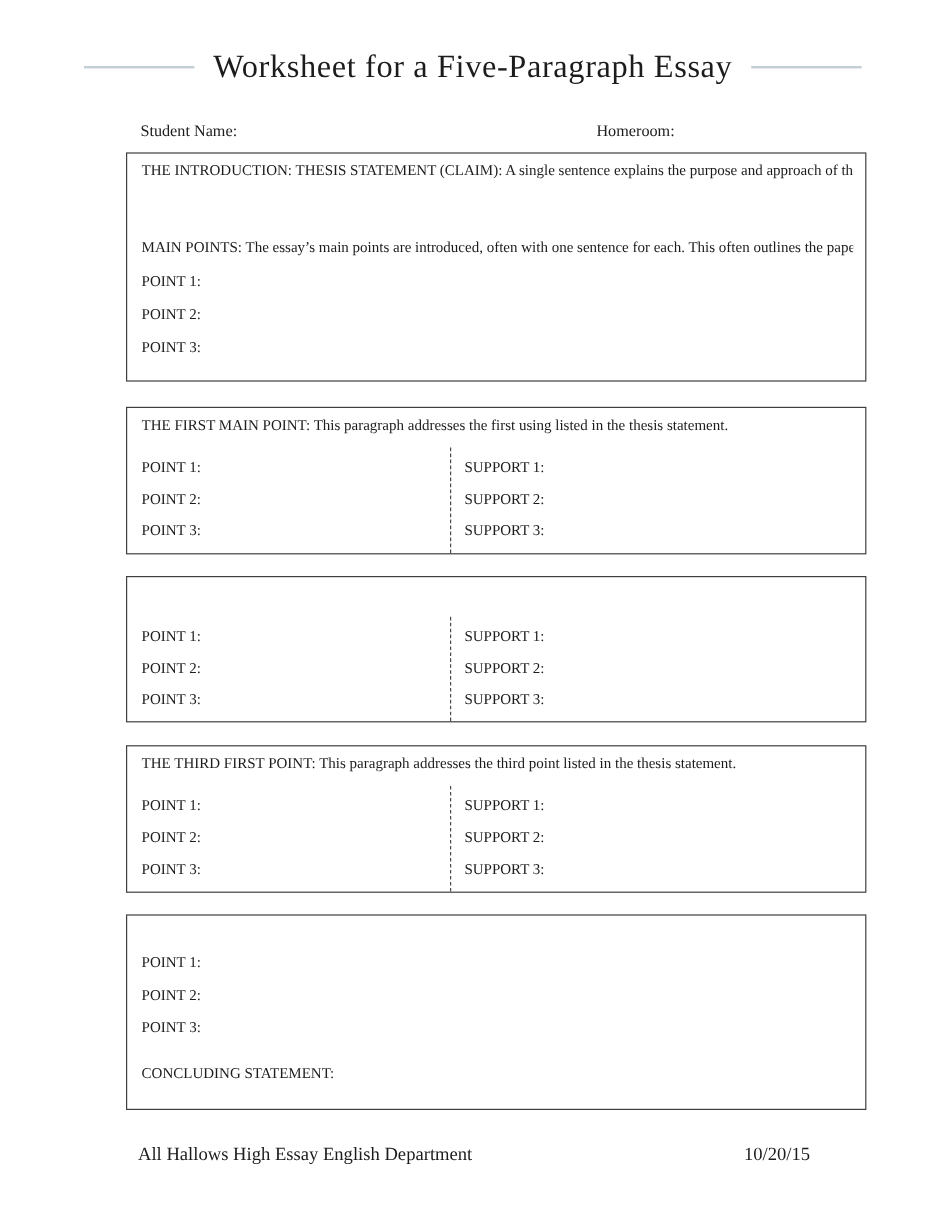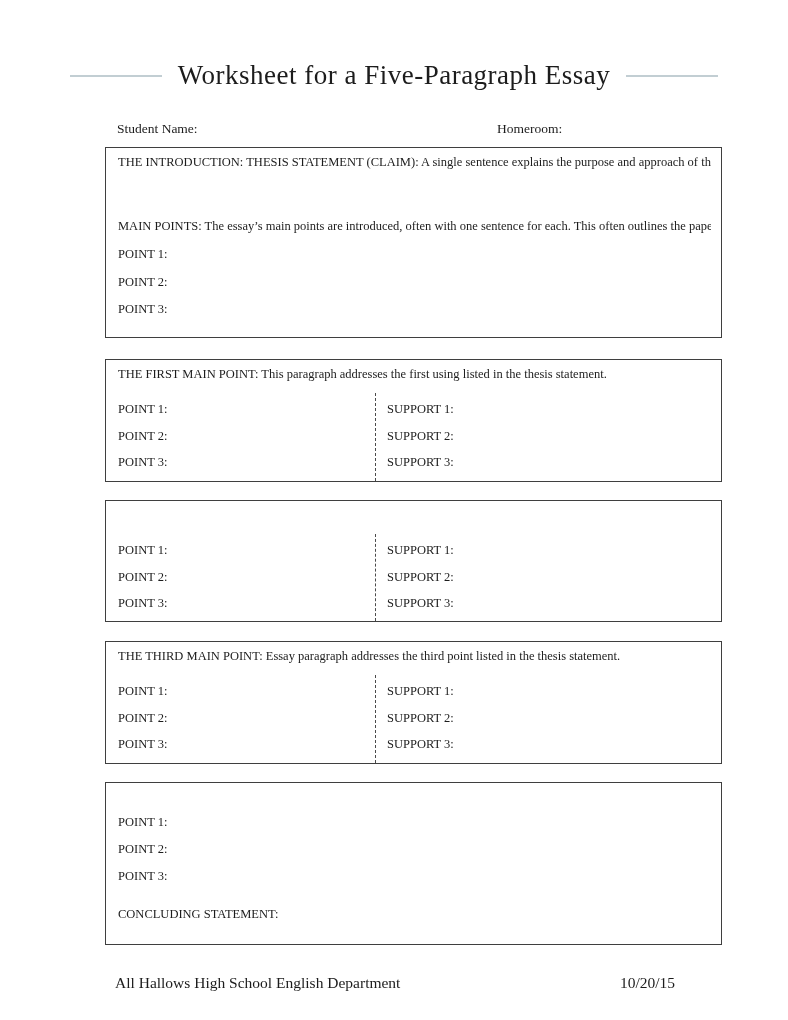"Worksheet for a Five-Paragraph Essay" .page { margin-top: 20px -> none }
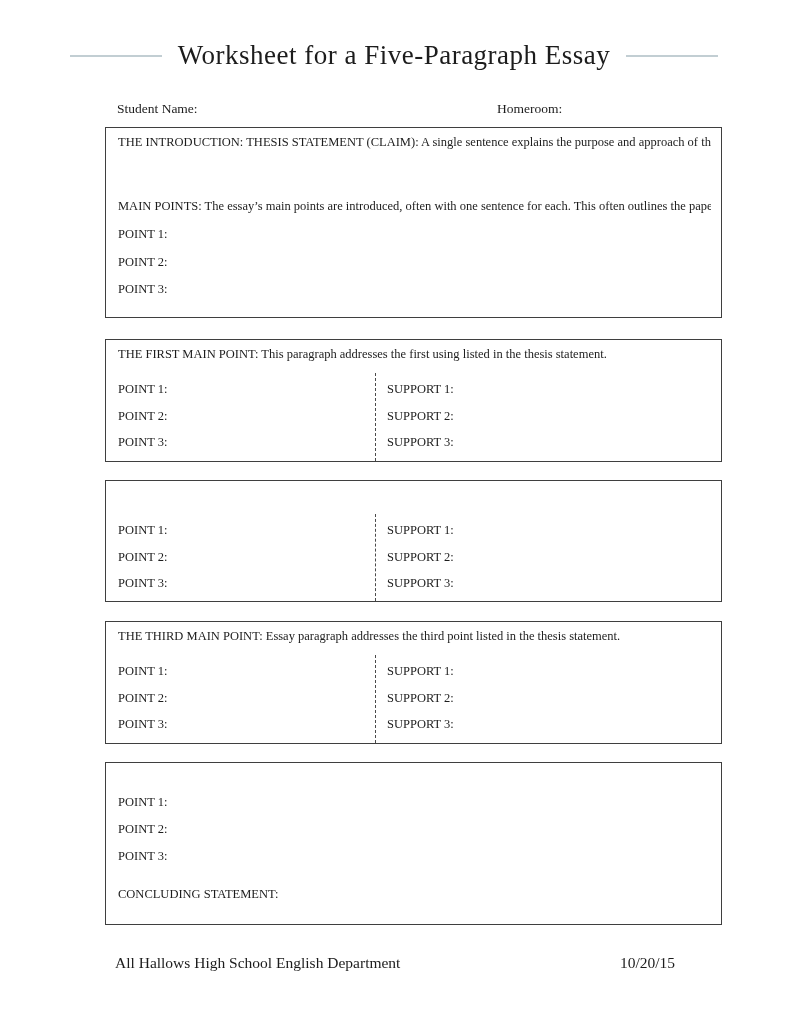"THE THIRD MAIN POINT: Essay" div.heading { text: MAIN POINT: Essay -> FIRST POINT: This }
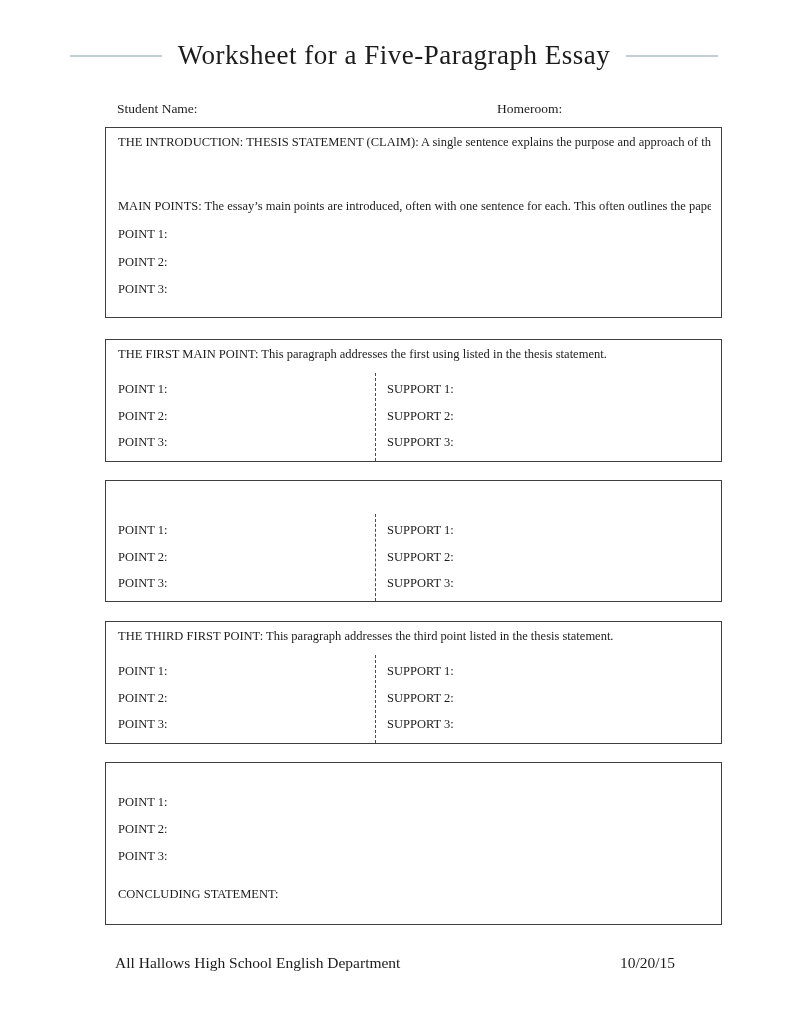"All Hallows High School English" span.footer-school { text: School -> Essay }
